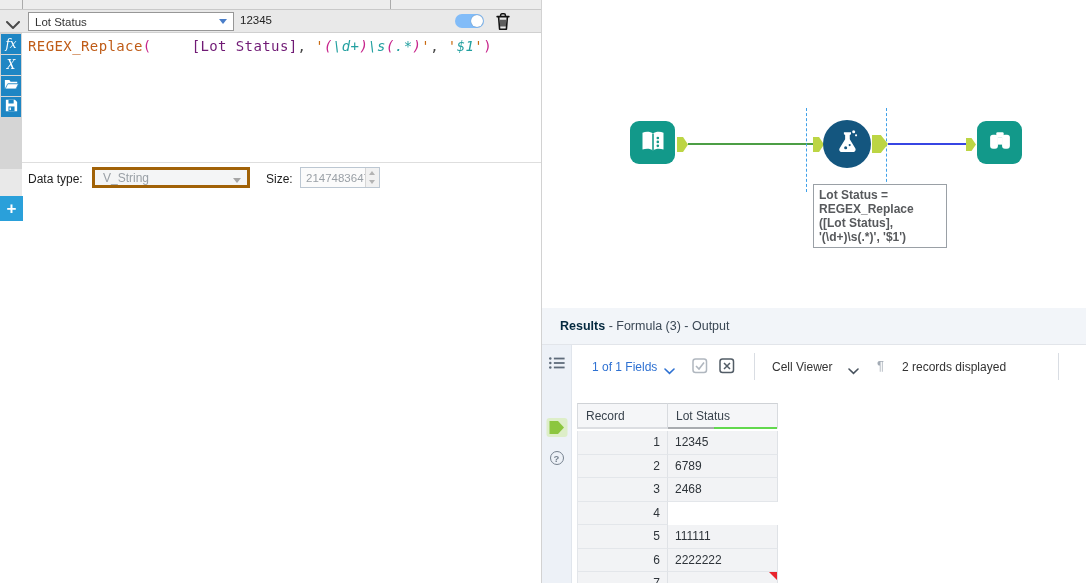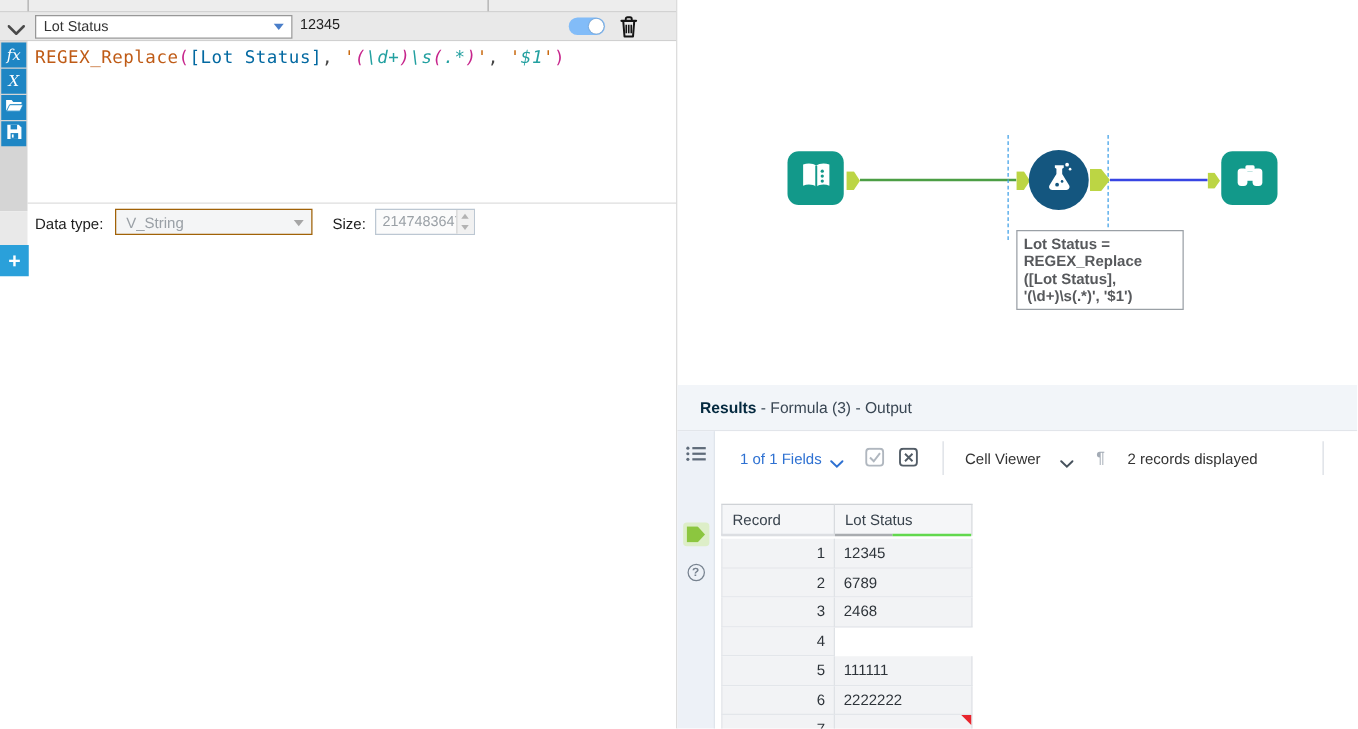"[Lot Status]" .tok-field { color: #0369a1 -> #701a75; margin-left: none -> 40px }
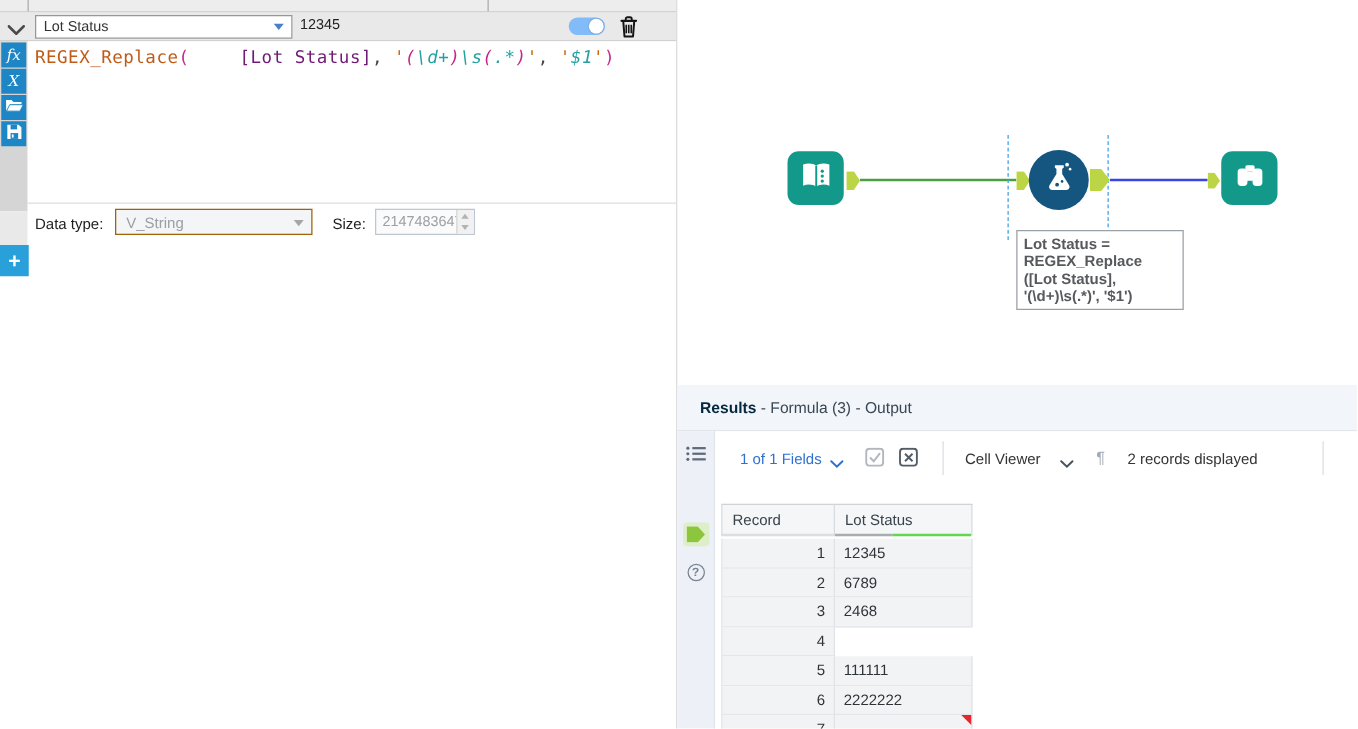"V_String" .dt-dd { border: 1px solid #a16207 -> 3px solid #a16207 }
